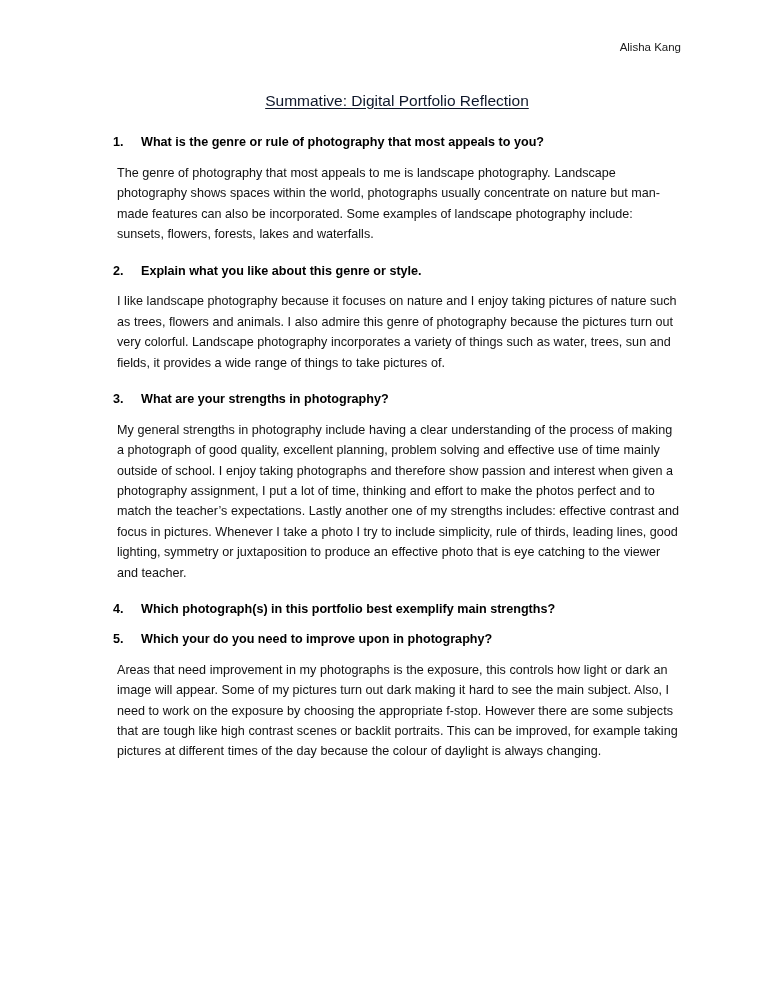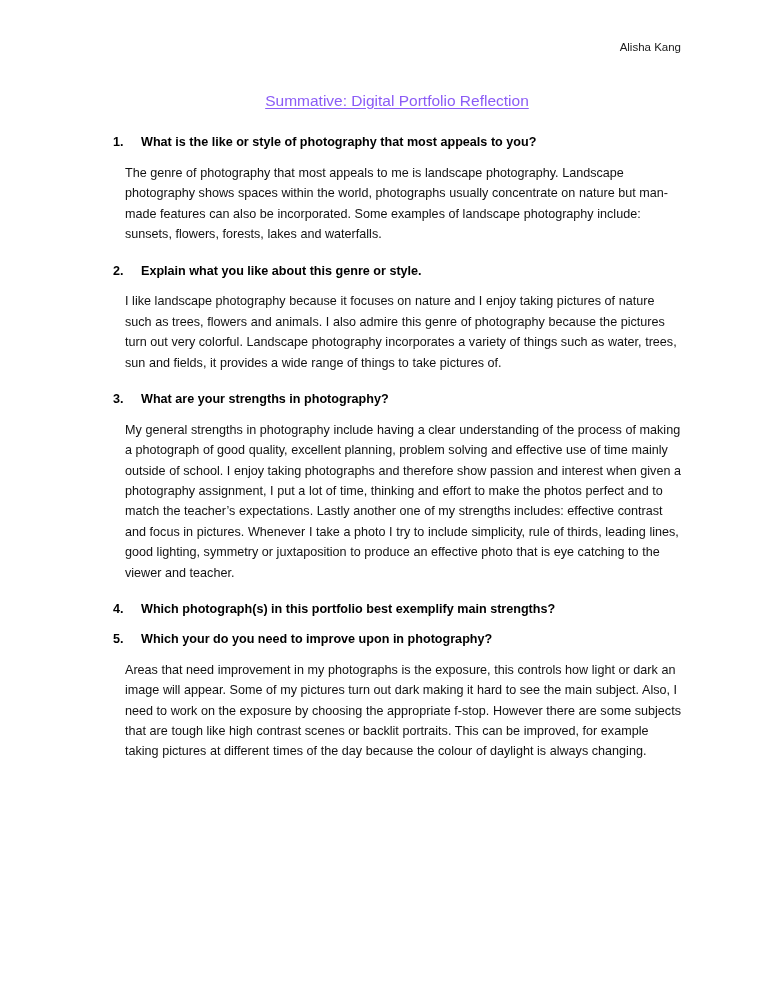"Summative: Digital Portfolio Reflection" .doc-title { color: #8b5cf6 -> #0f172a }
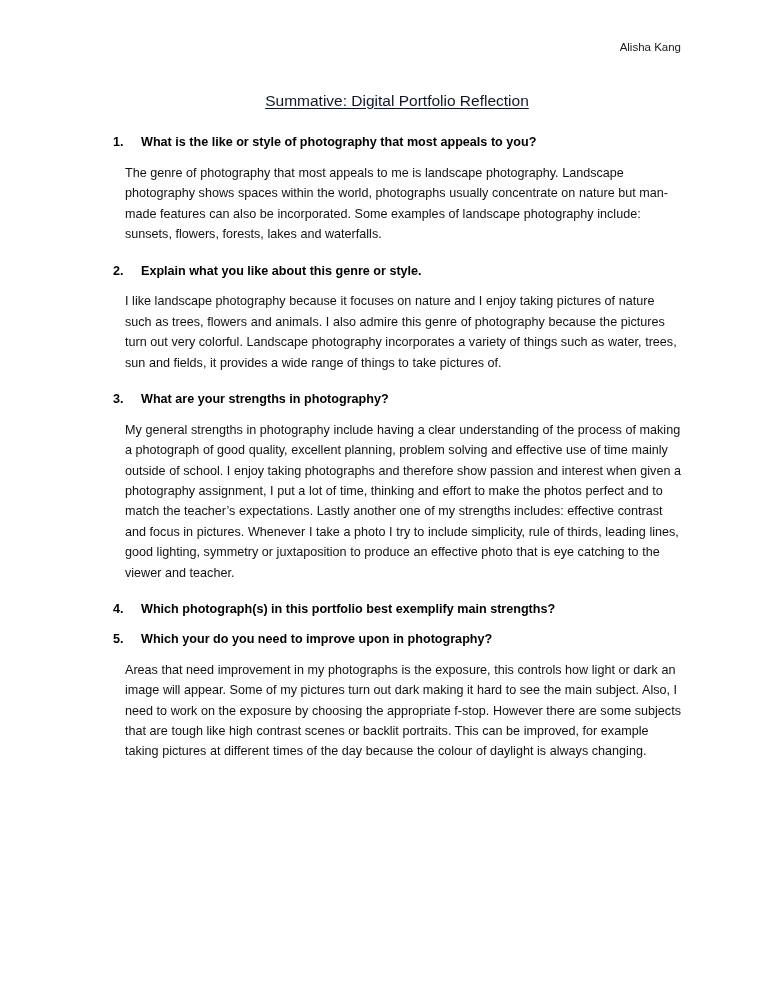"What is the like or" span.q-text { text: like or style -> genre or rule }
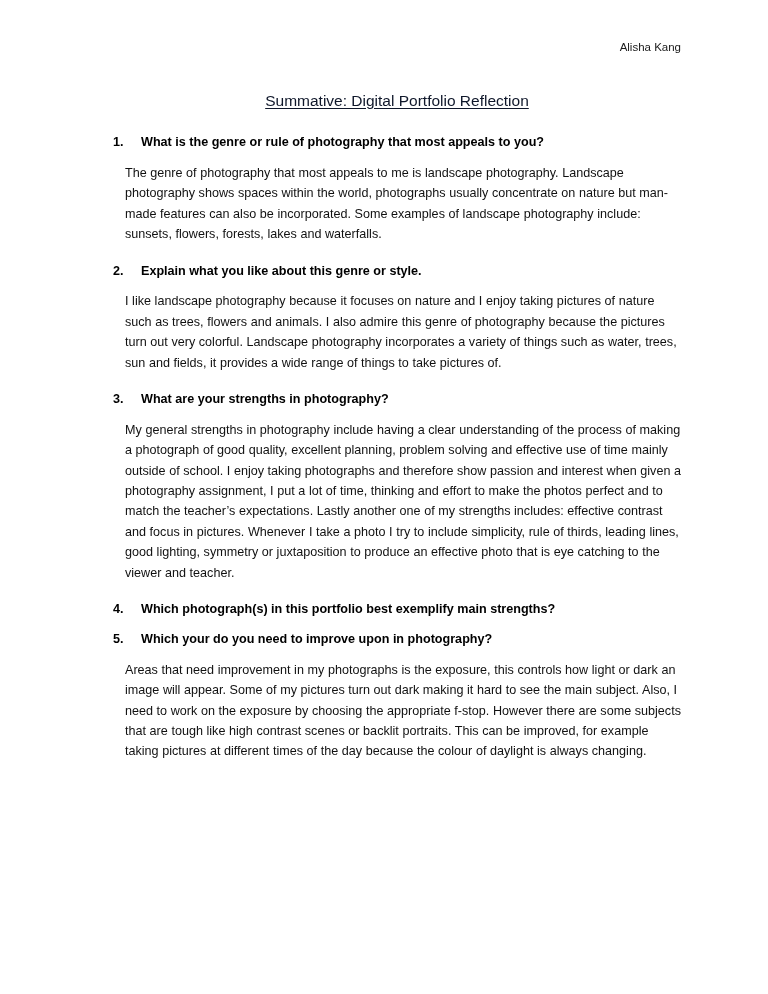"The genre of photography that" .answer { margin: 0 0 17px 12px -> 0 0 17px 4px }
